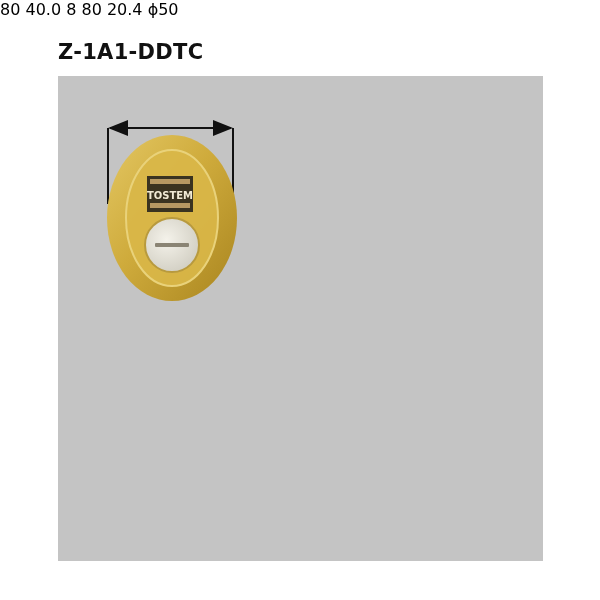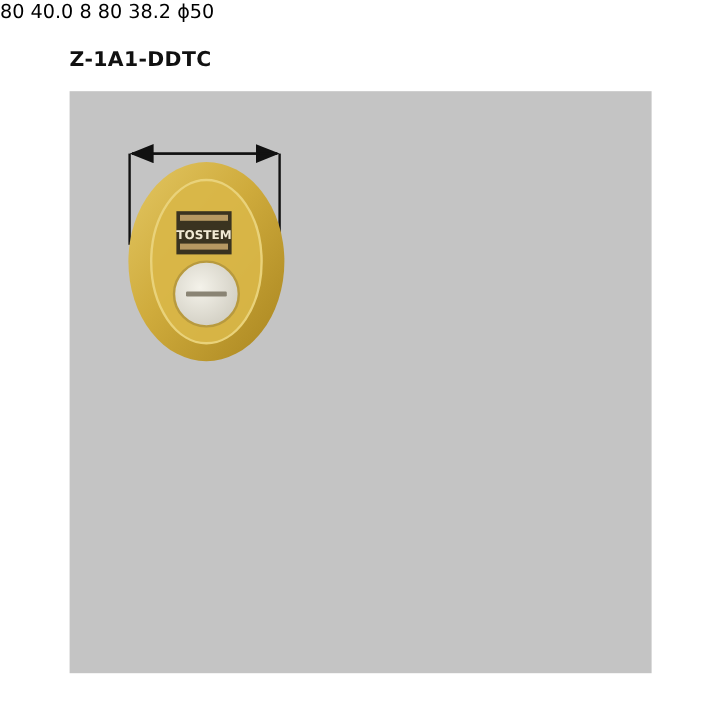"38.2" text { text: 38.2 -> 20.4 }
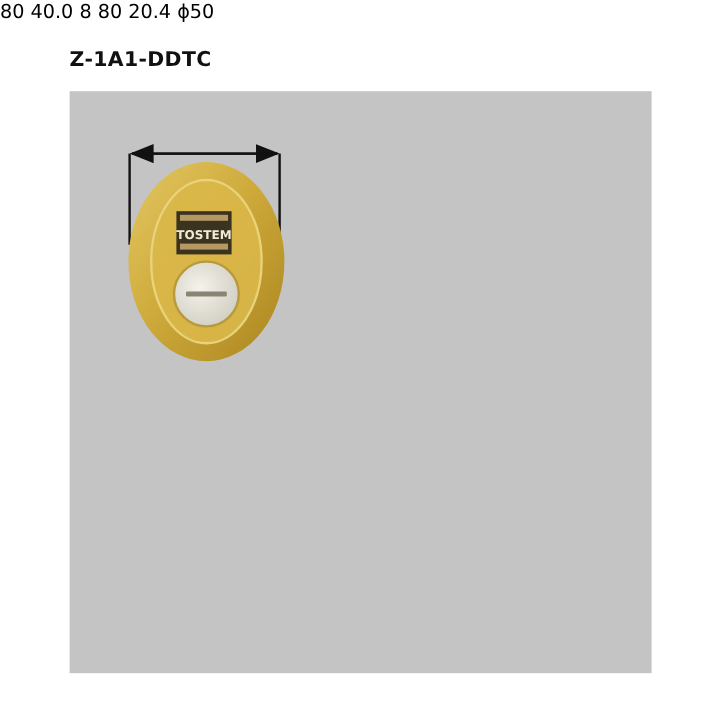"Z-1A1-DDTC" .title { font-size: 17px -> 21px }
